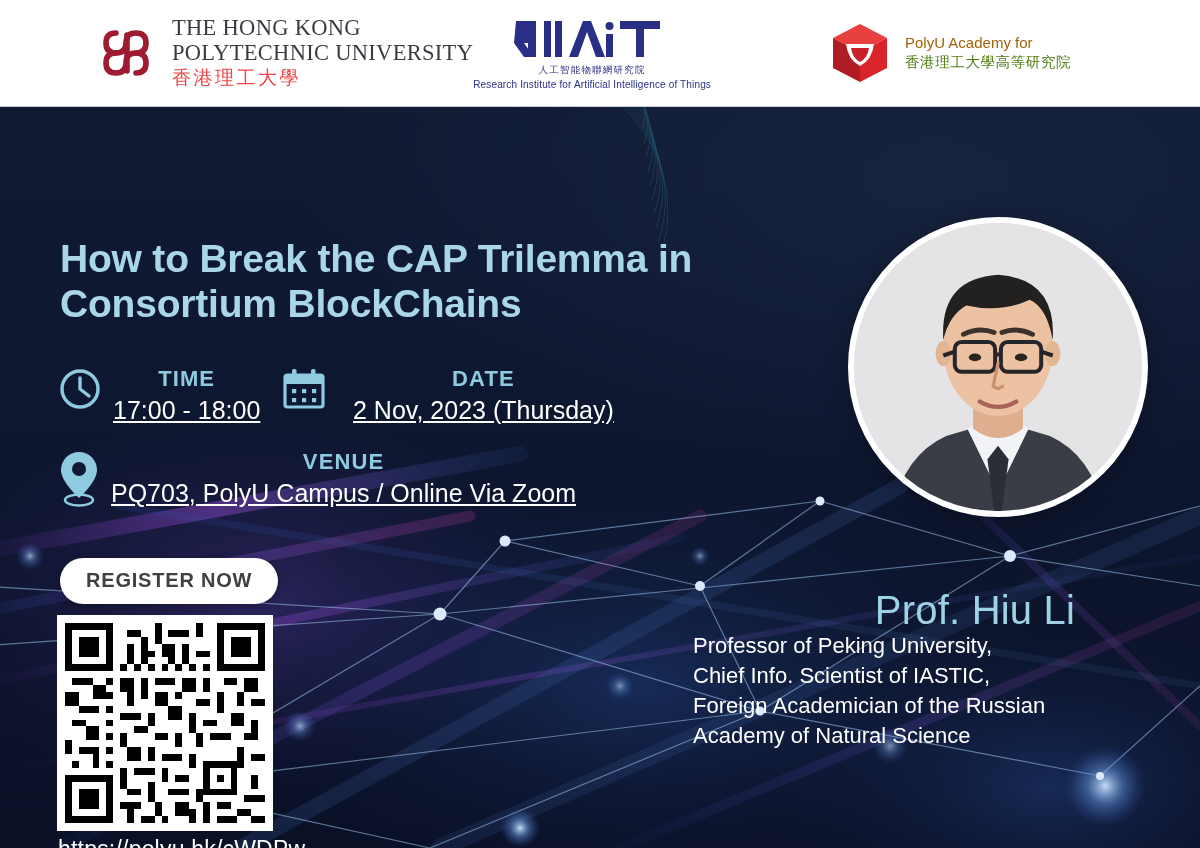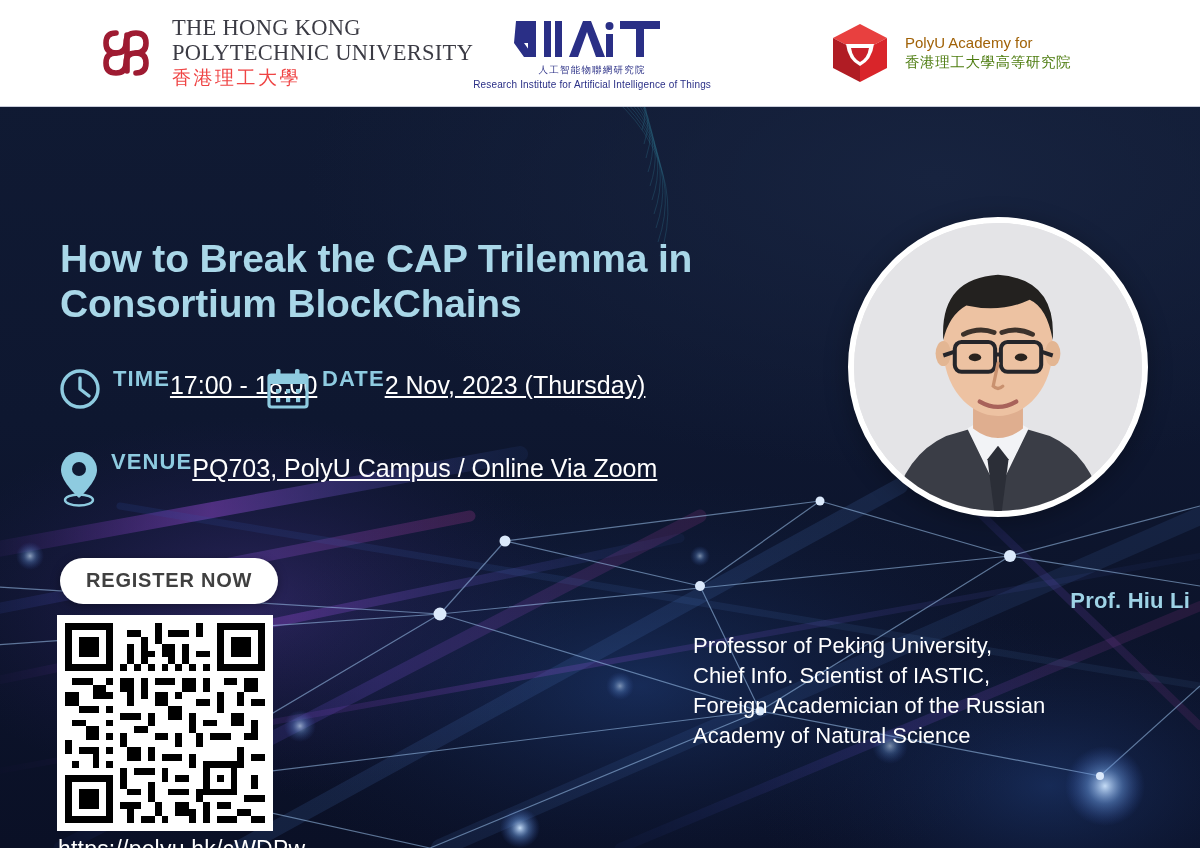"TIME" .info-text { align-items: none -> center; flex-direction: row -> column }
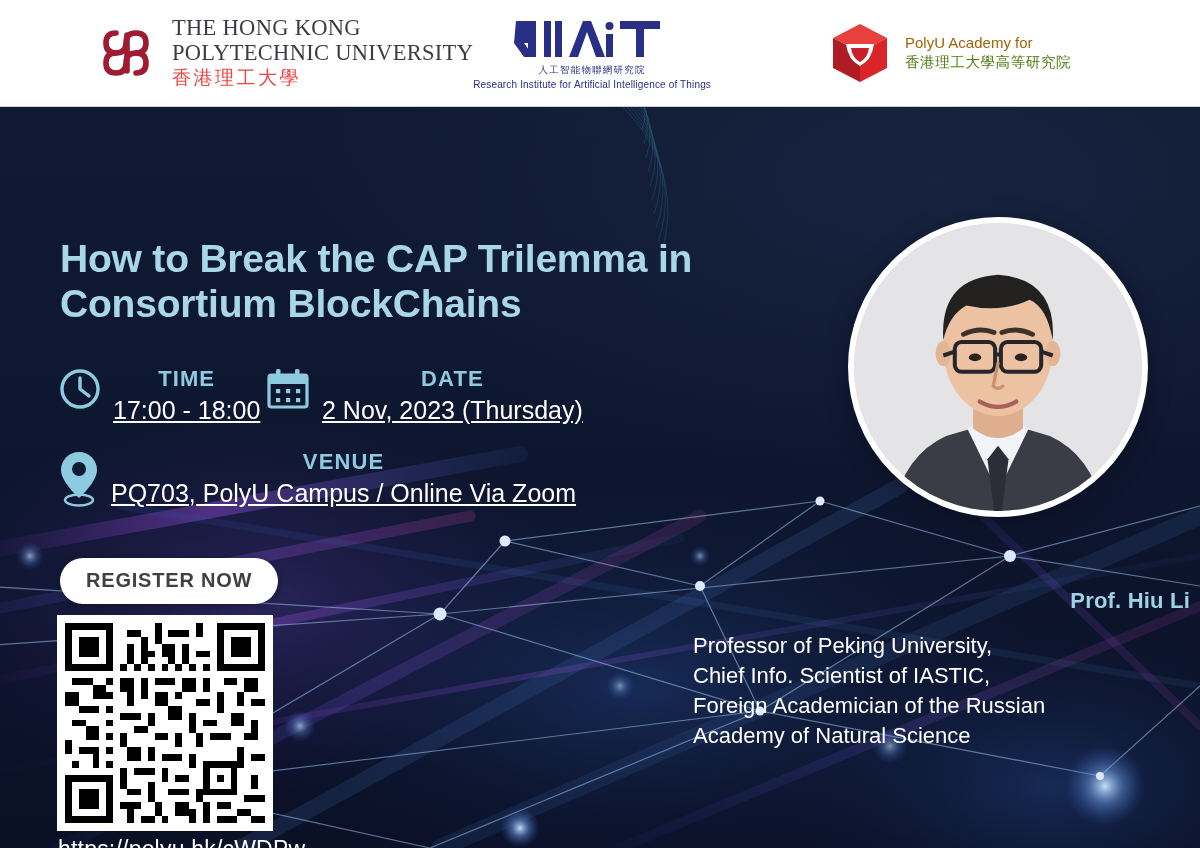"DATE" .row-date { gap: none -> 15px; left: 265px -> 281px }
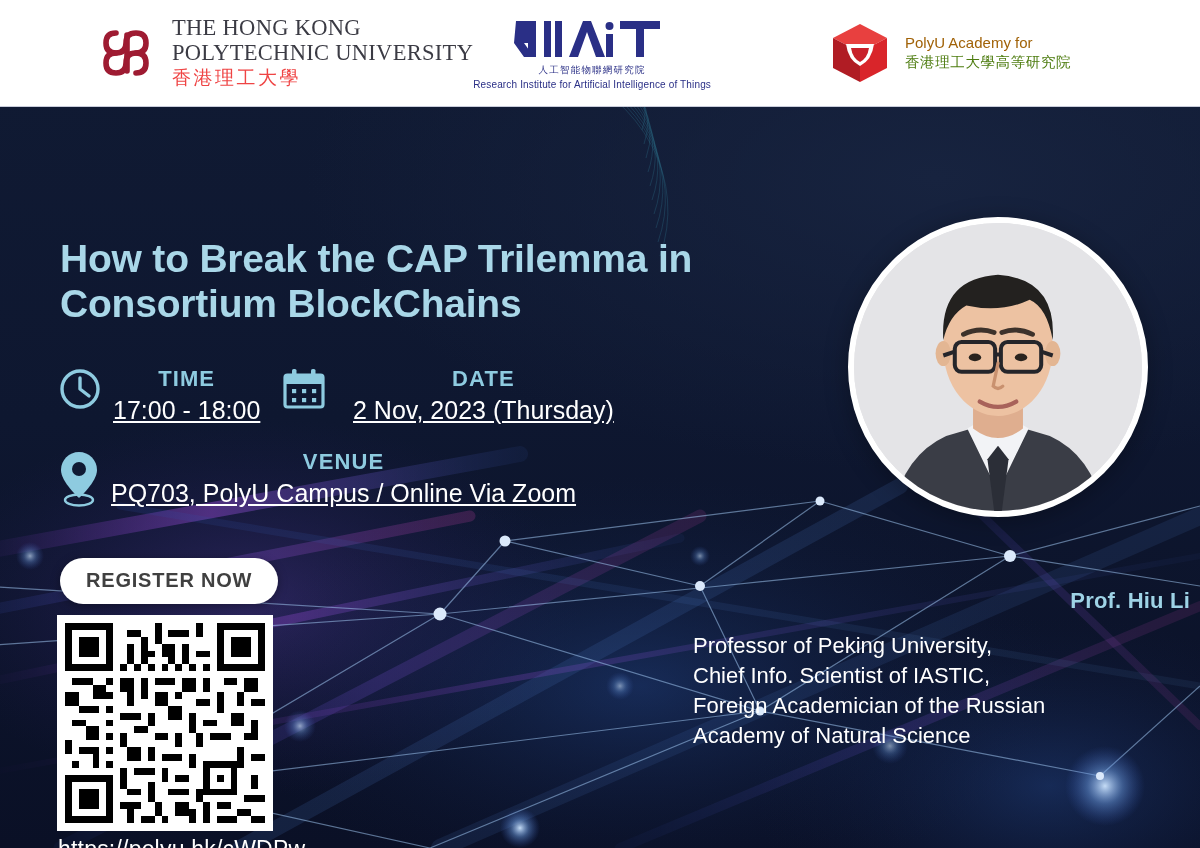"Prof. Hiu Li" .speaker-name { font-size: 22px -> 40px; font-weight: bold -> normal; text-align: right -> center }
